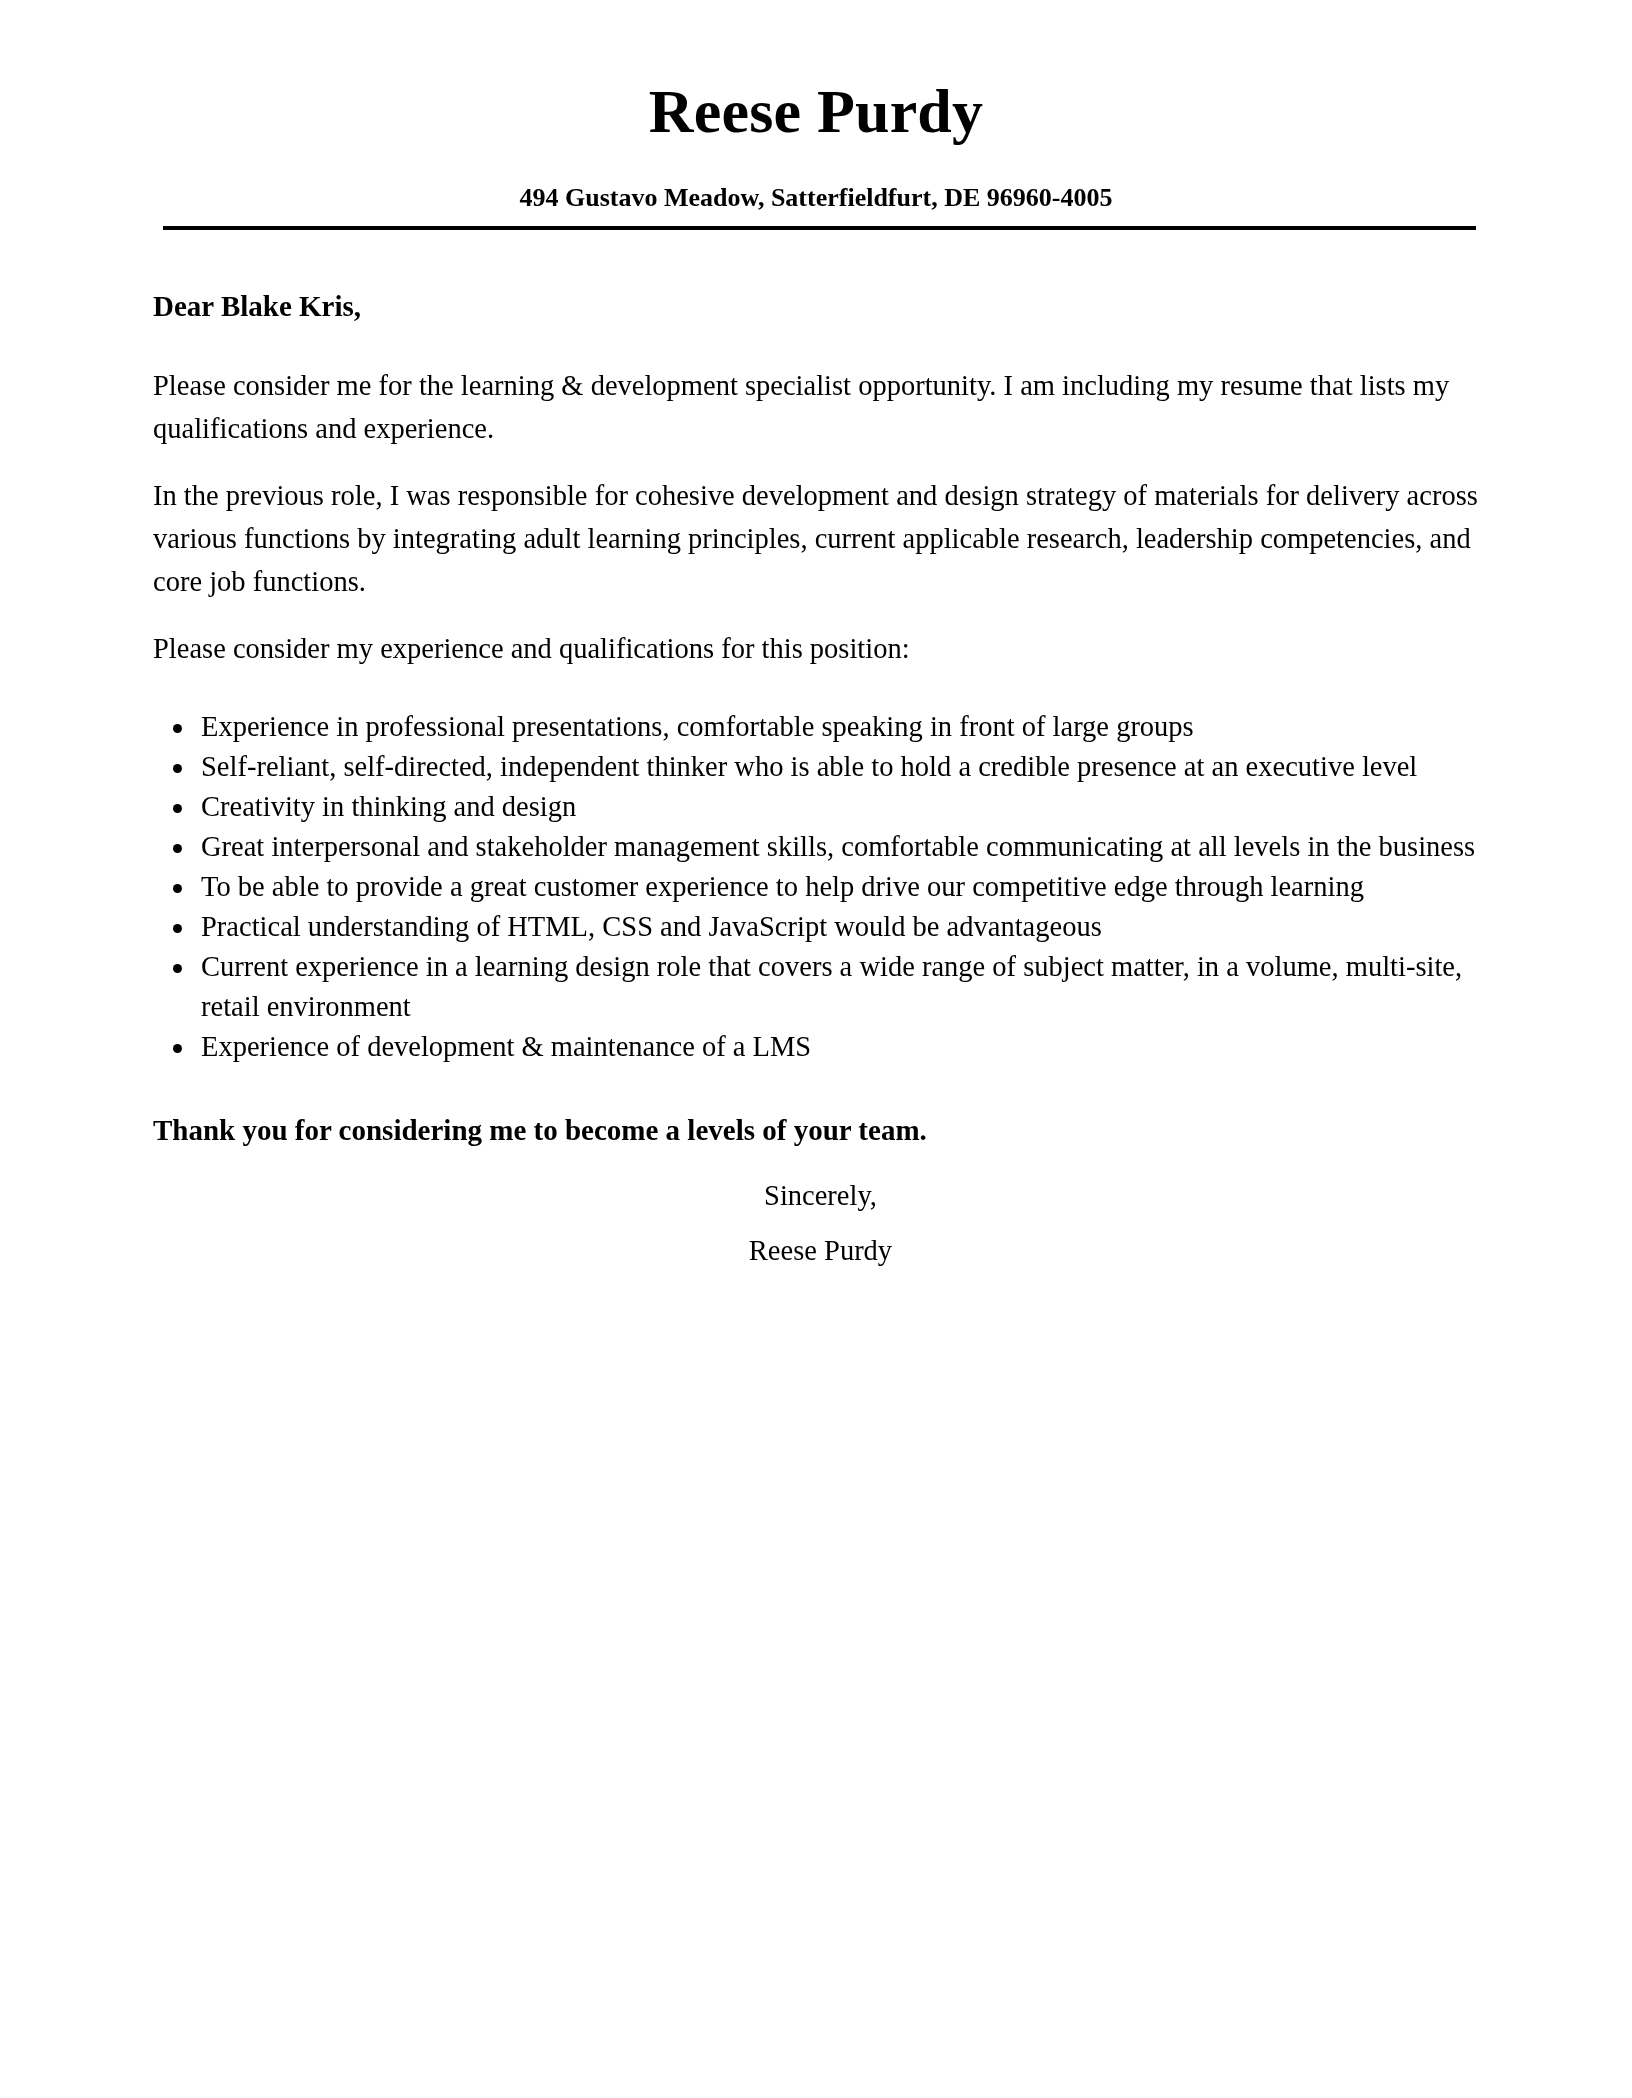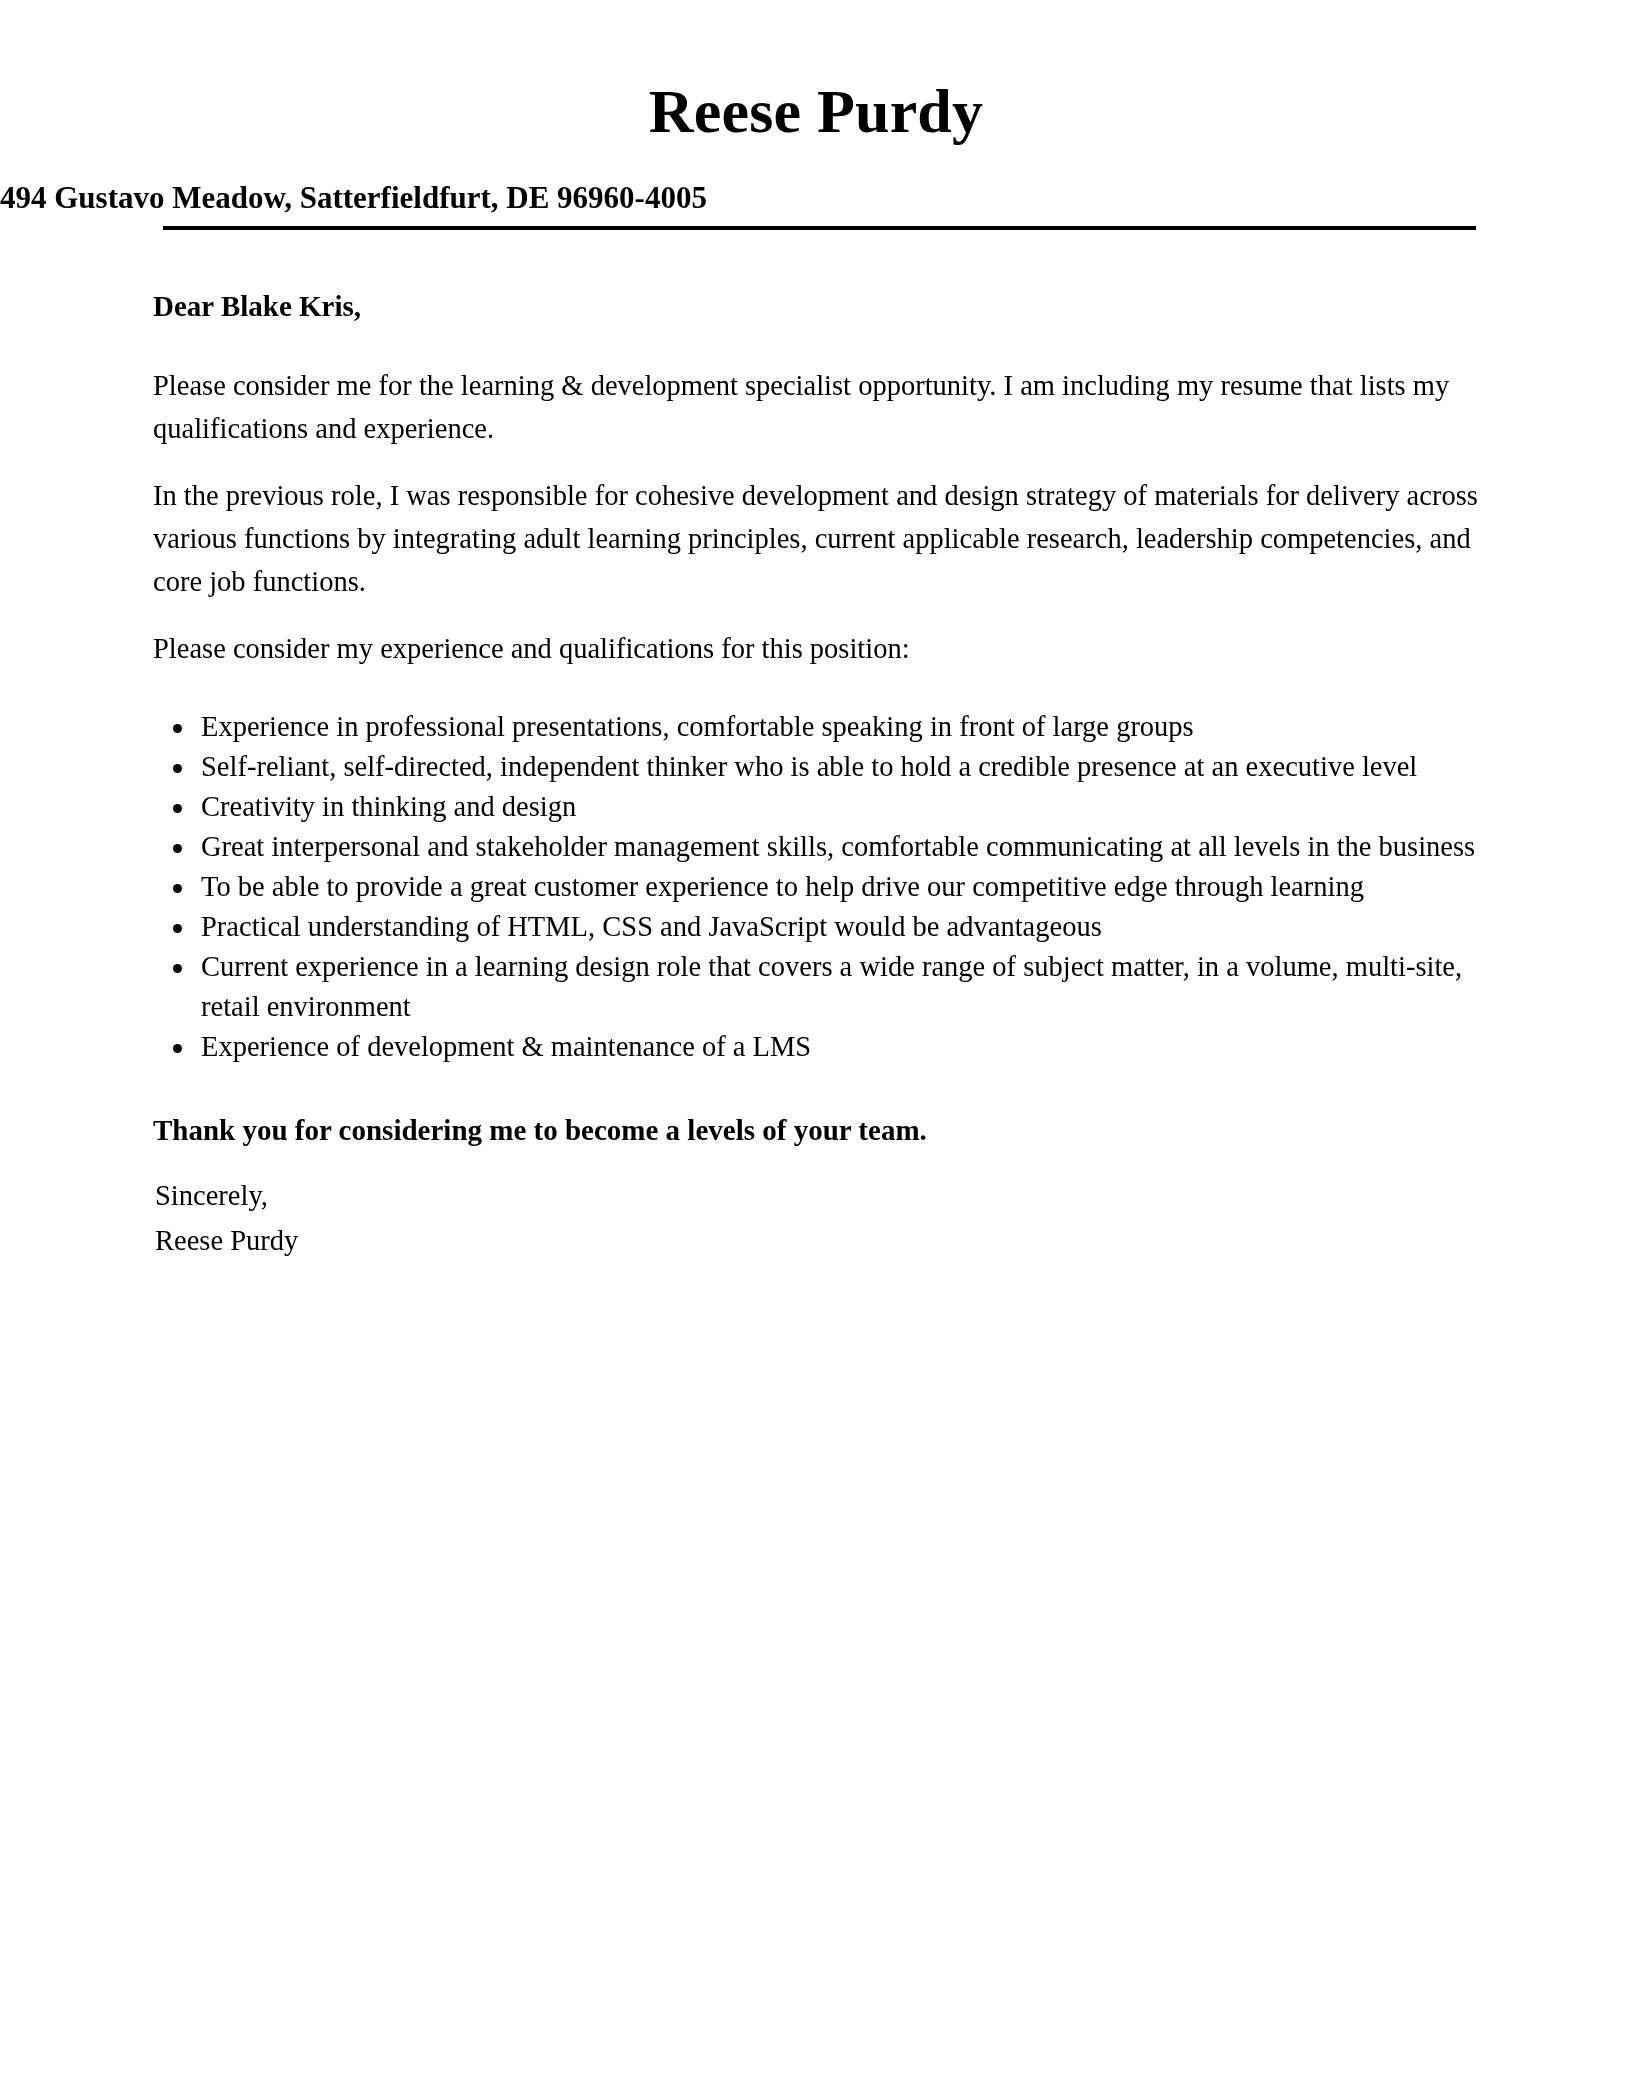"494 Gustavo Meadow, Satterfieldfurt, DE" .address { font-size: 31px -> 26px; text-align: none -> center }
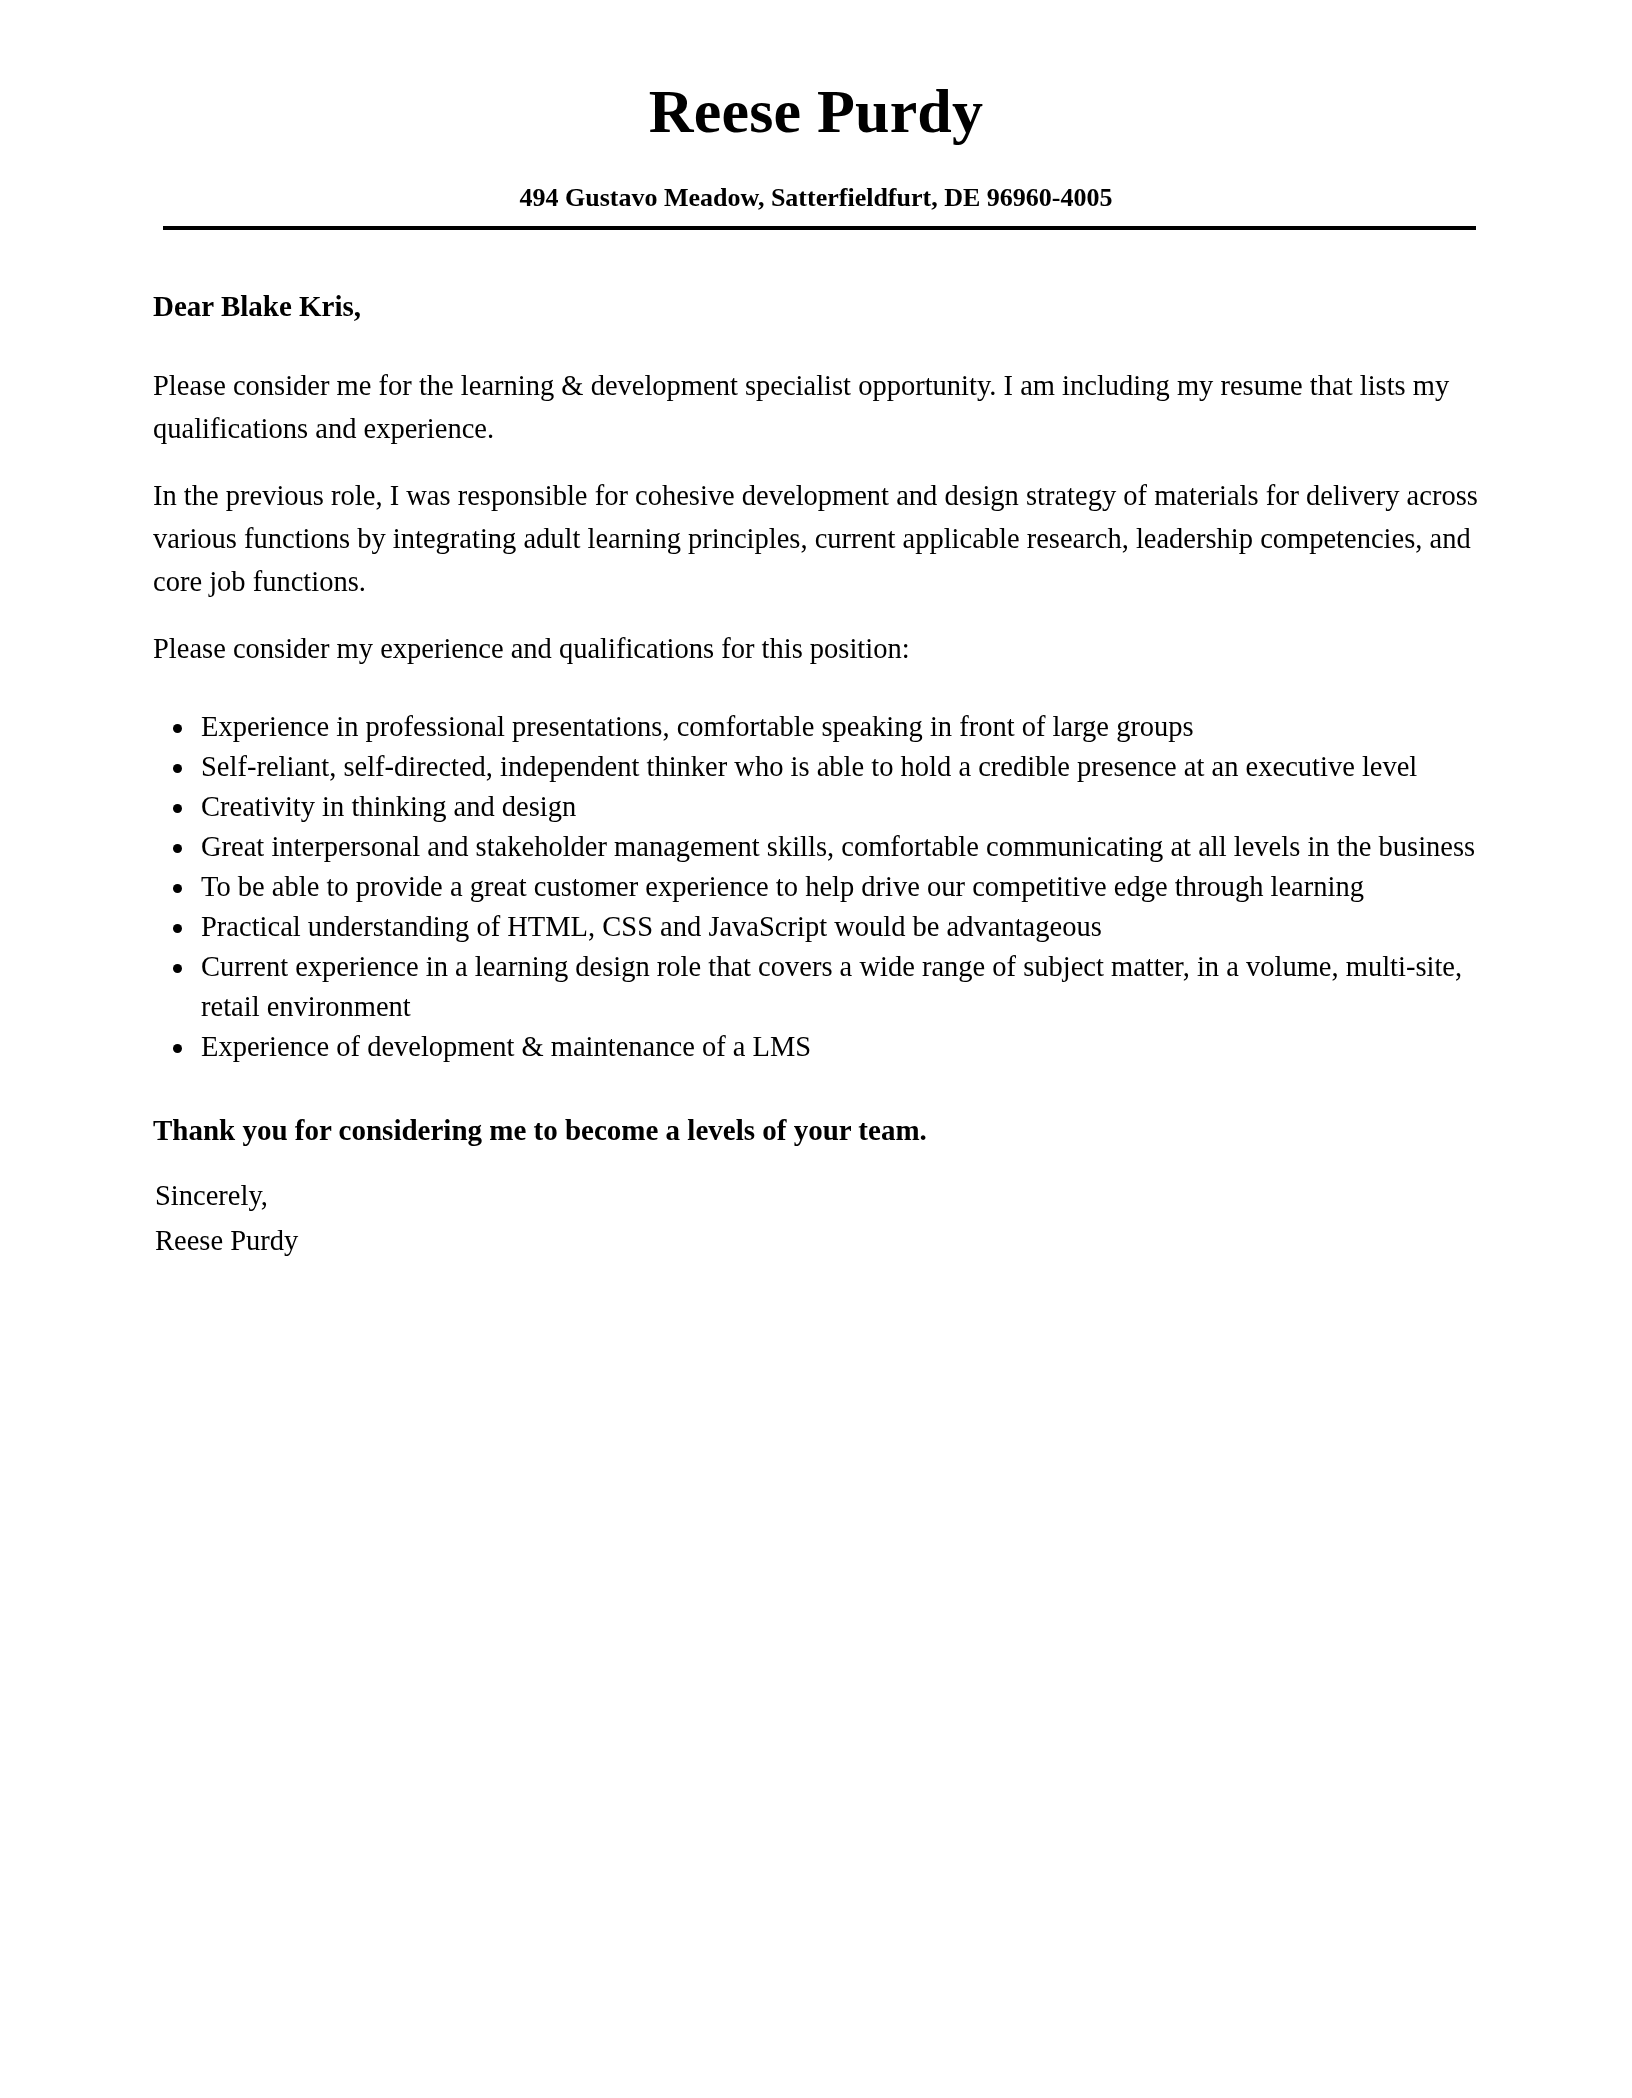"Sincerely," .closing { margin: 2px -> 12px; text-align: none -> center }
